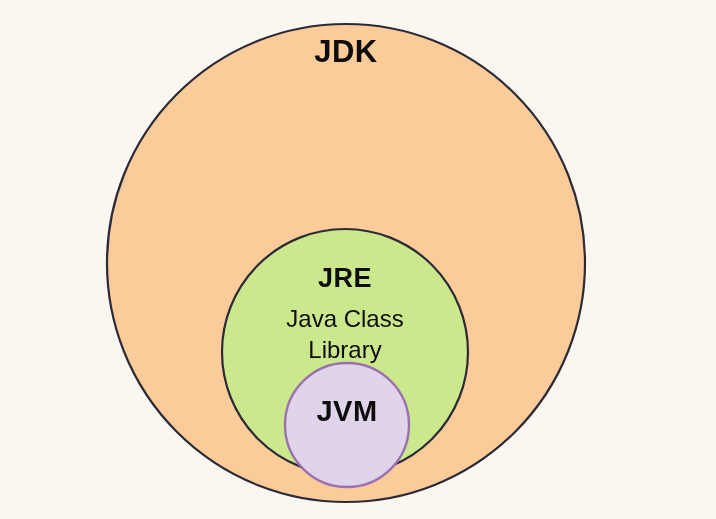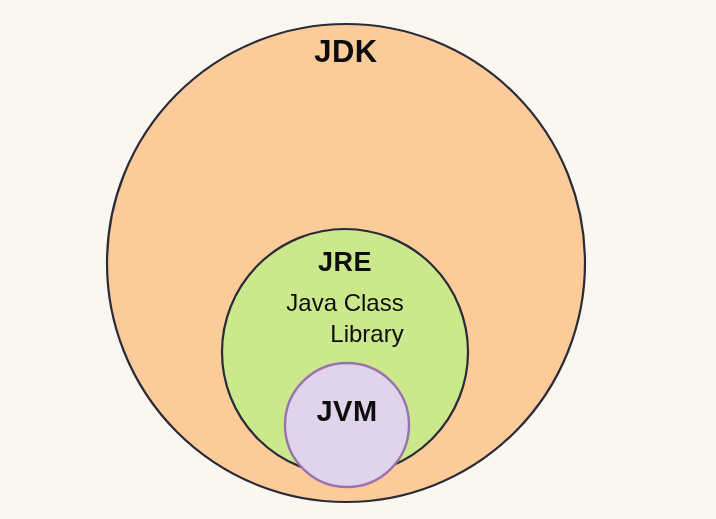"JRE" #jre-text-group { top: 248px -> 264px }
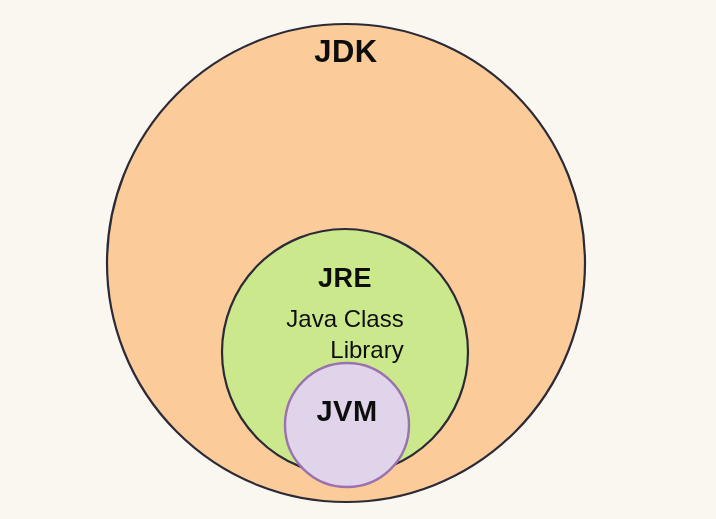"Java Class" #jre-description { text-align: right -> none }
